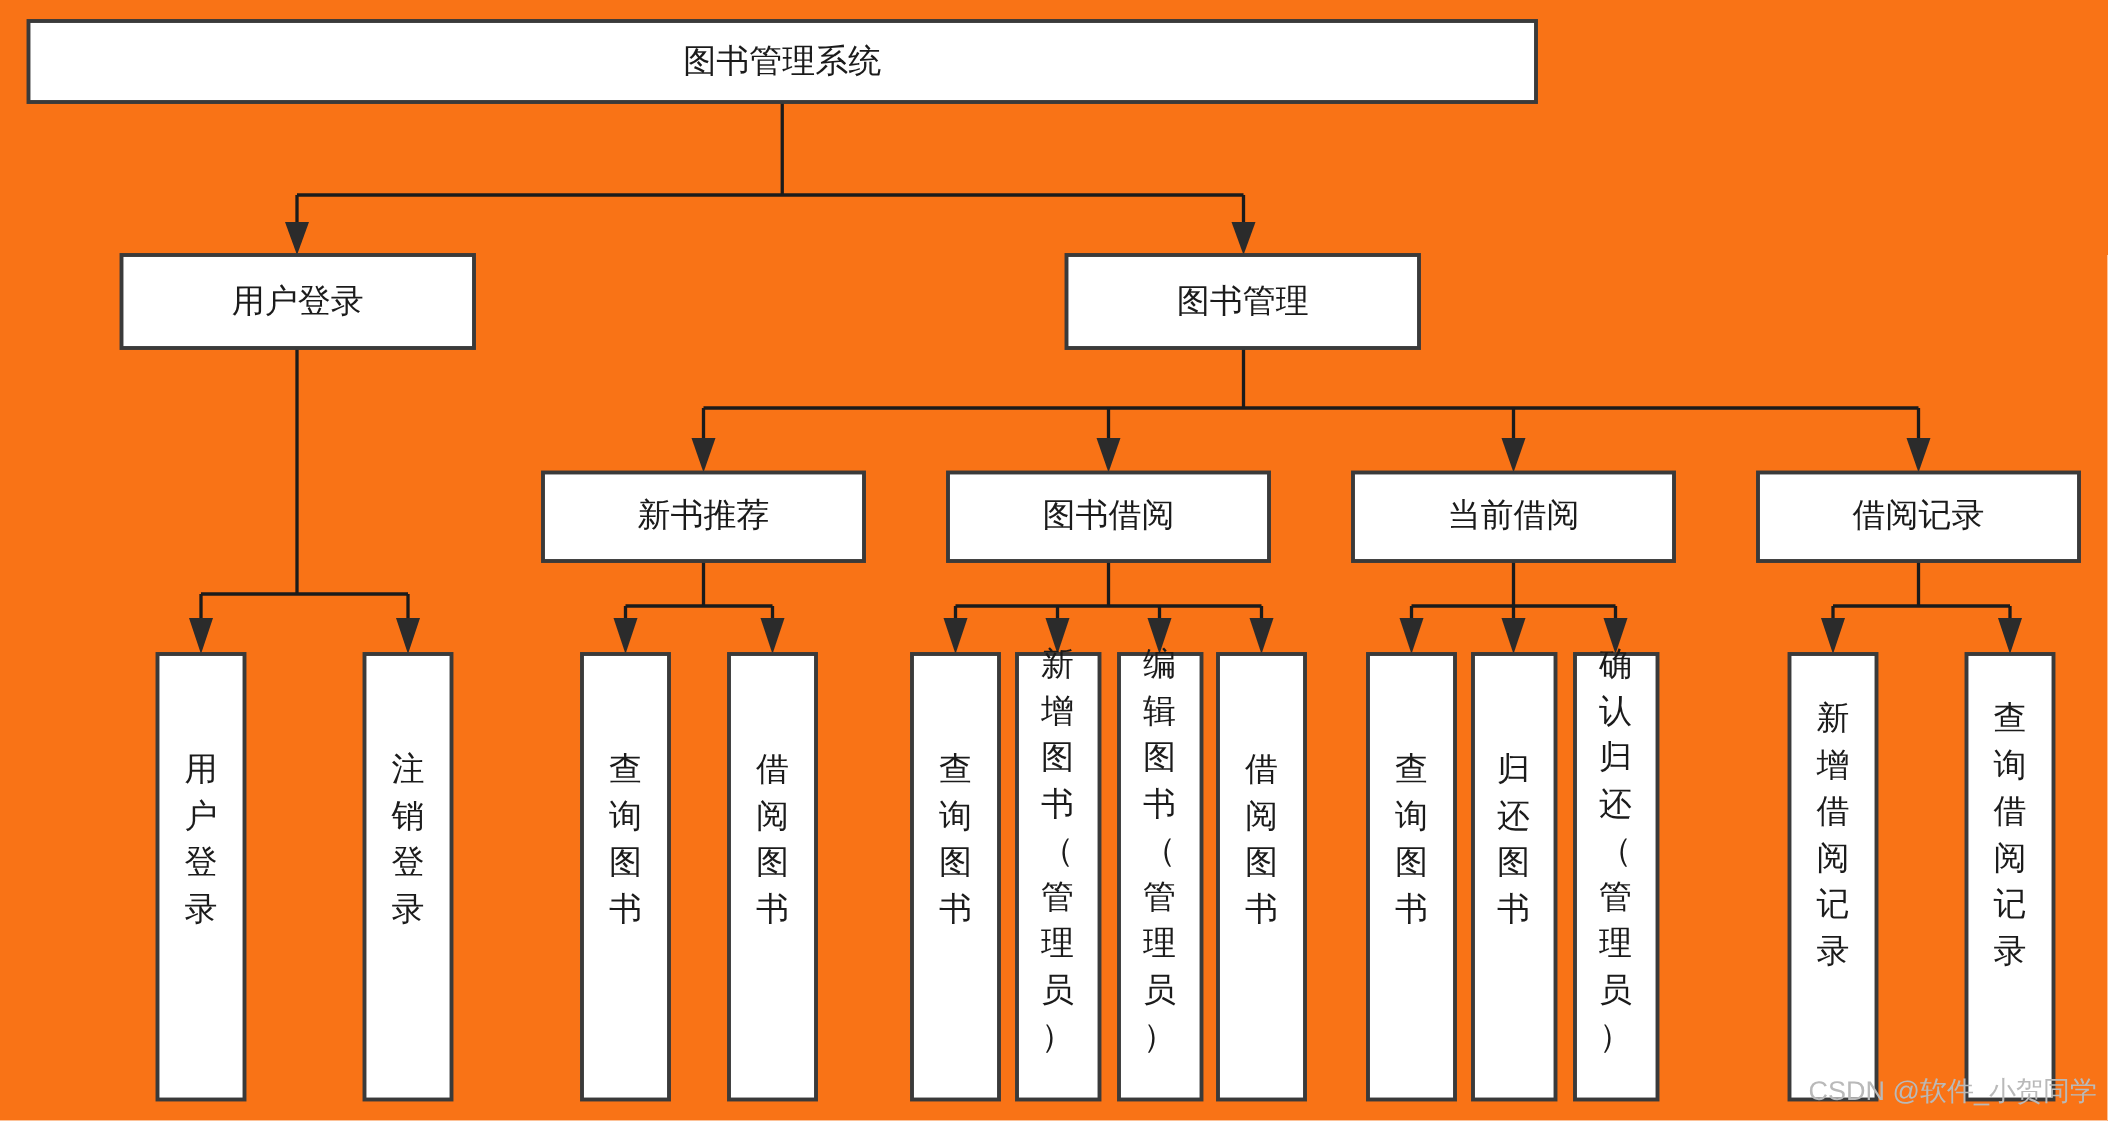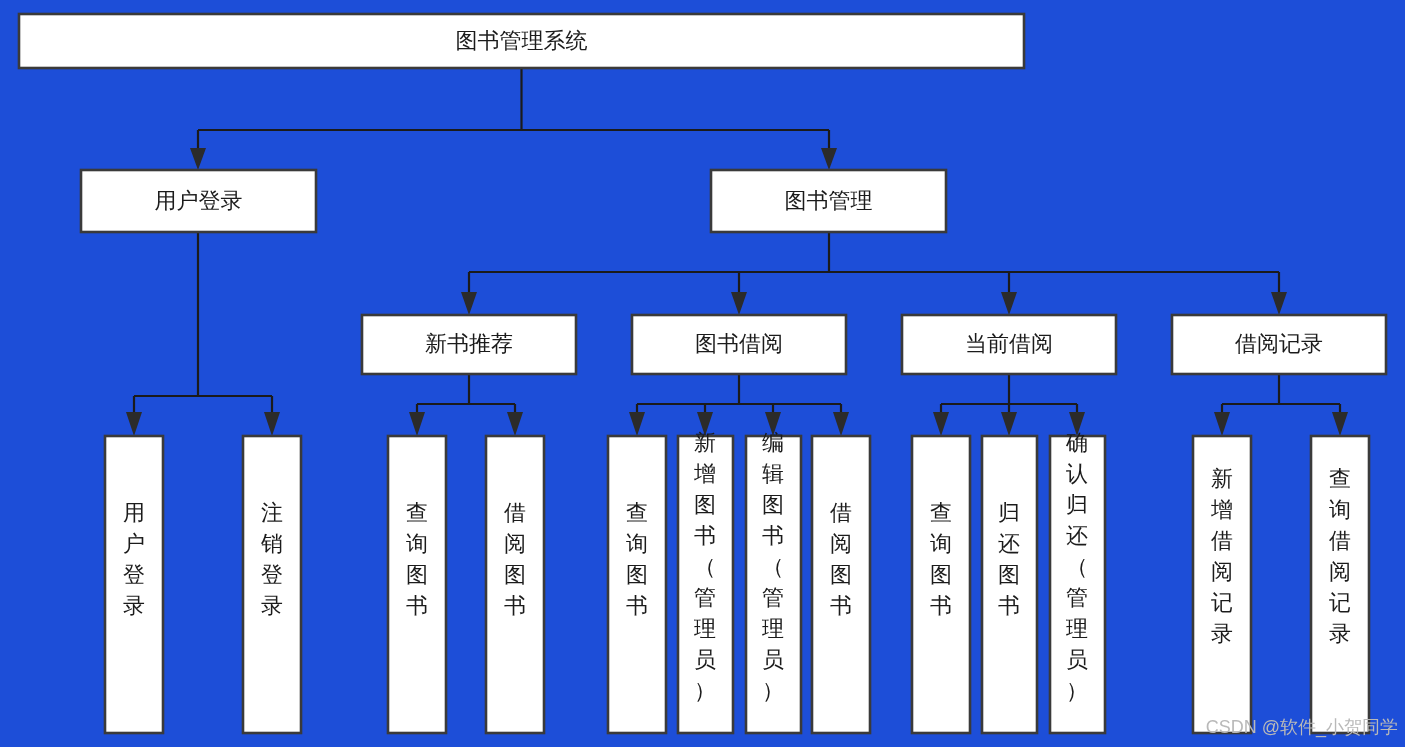"图书管理系统" #diagram-root { background: #1d4ed8 -> #f97316 }
